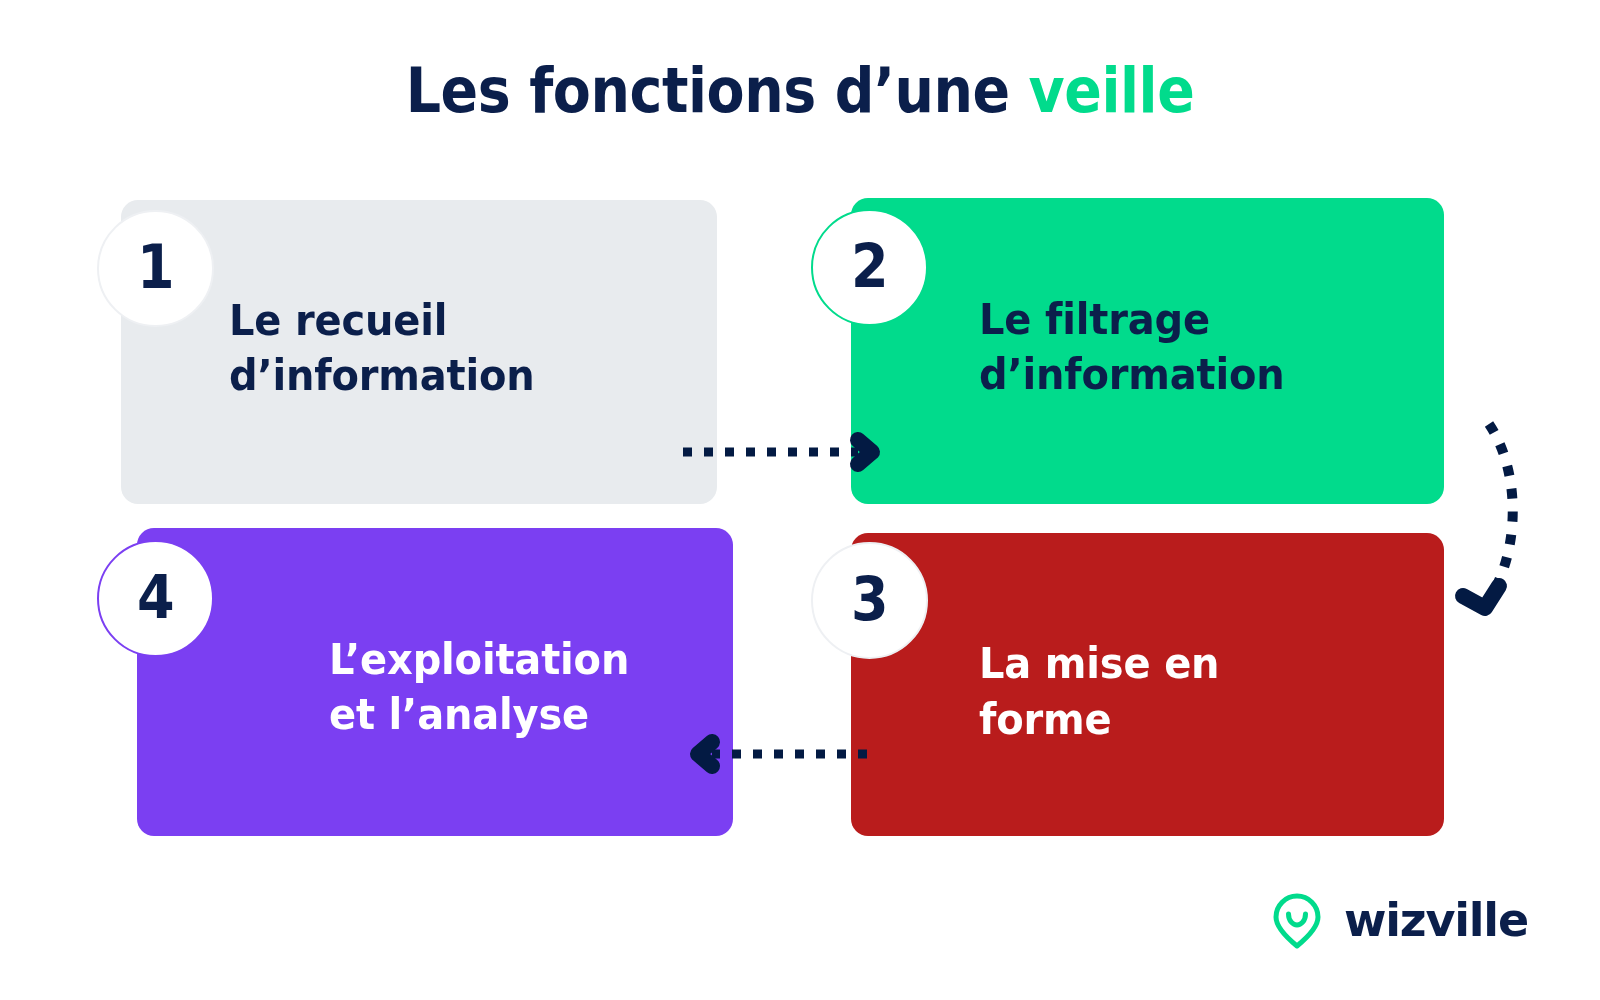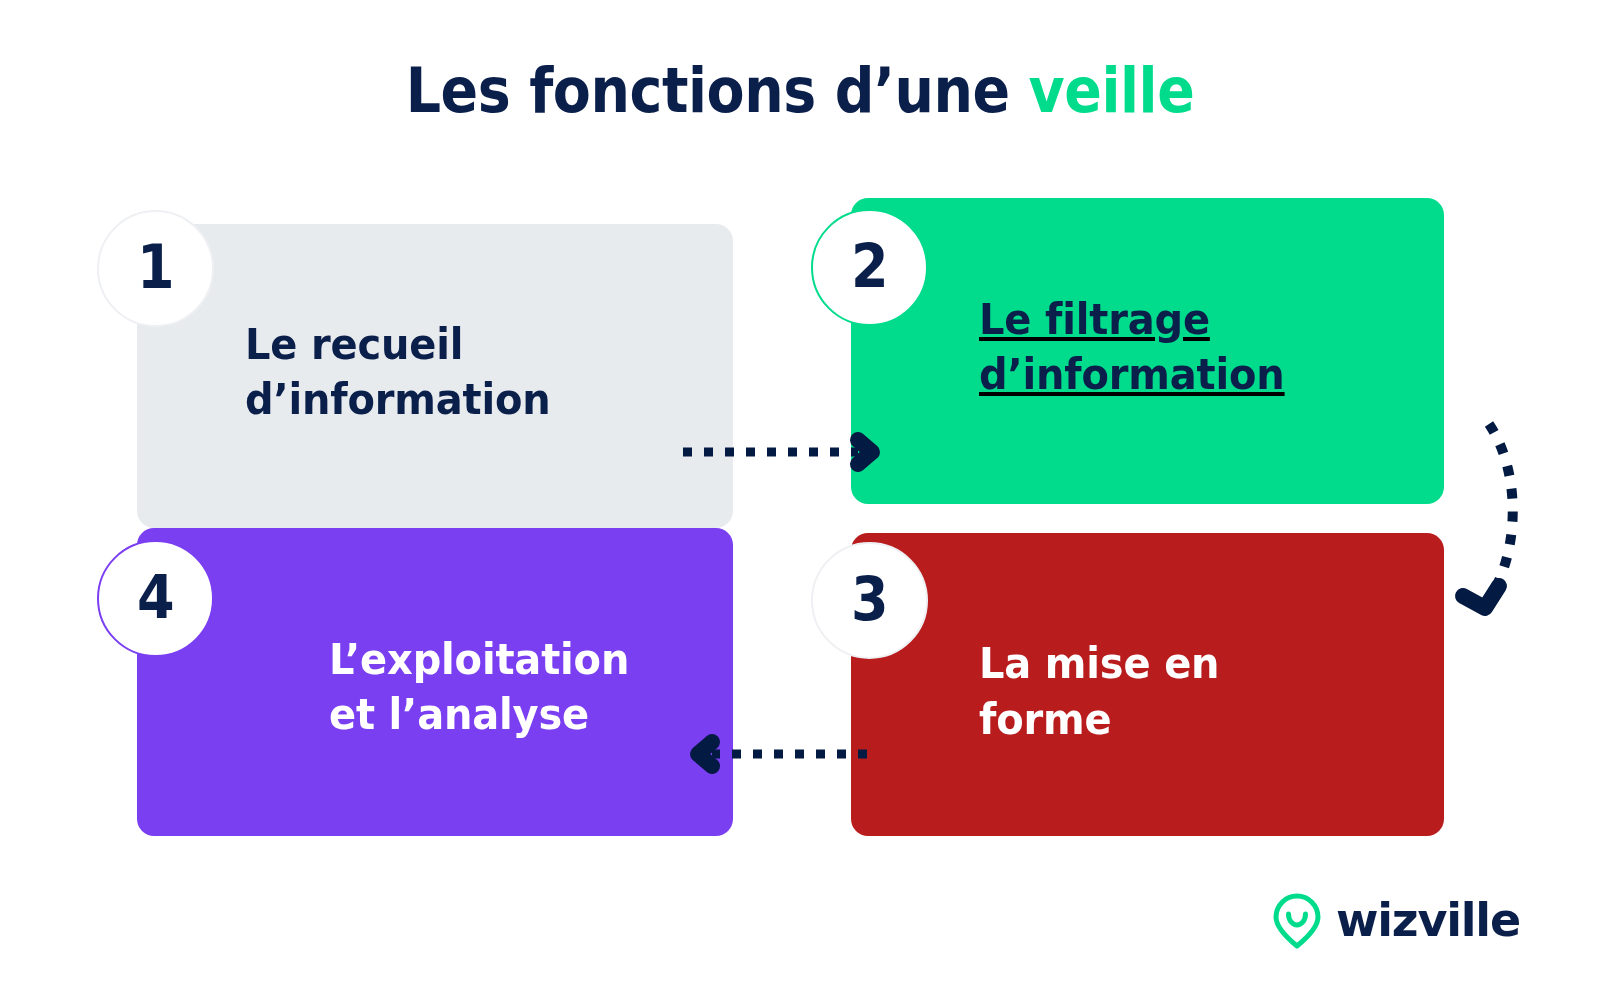"Le recueil" #card1 { left: 137px -> 121px; margin-top: 24px -> none }
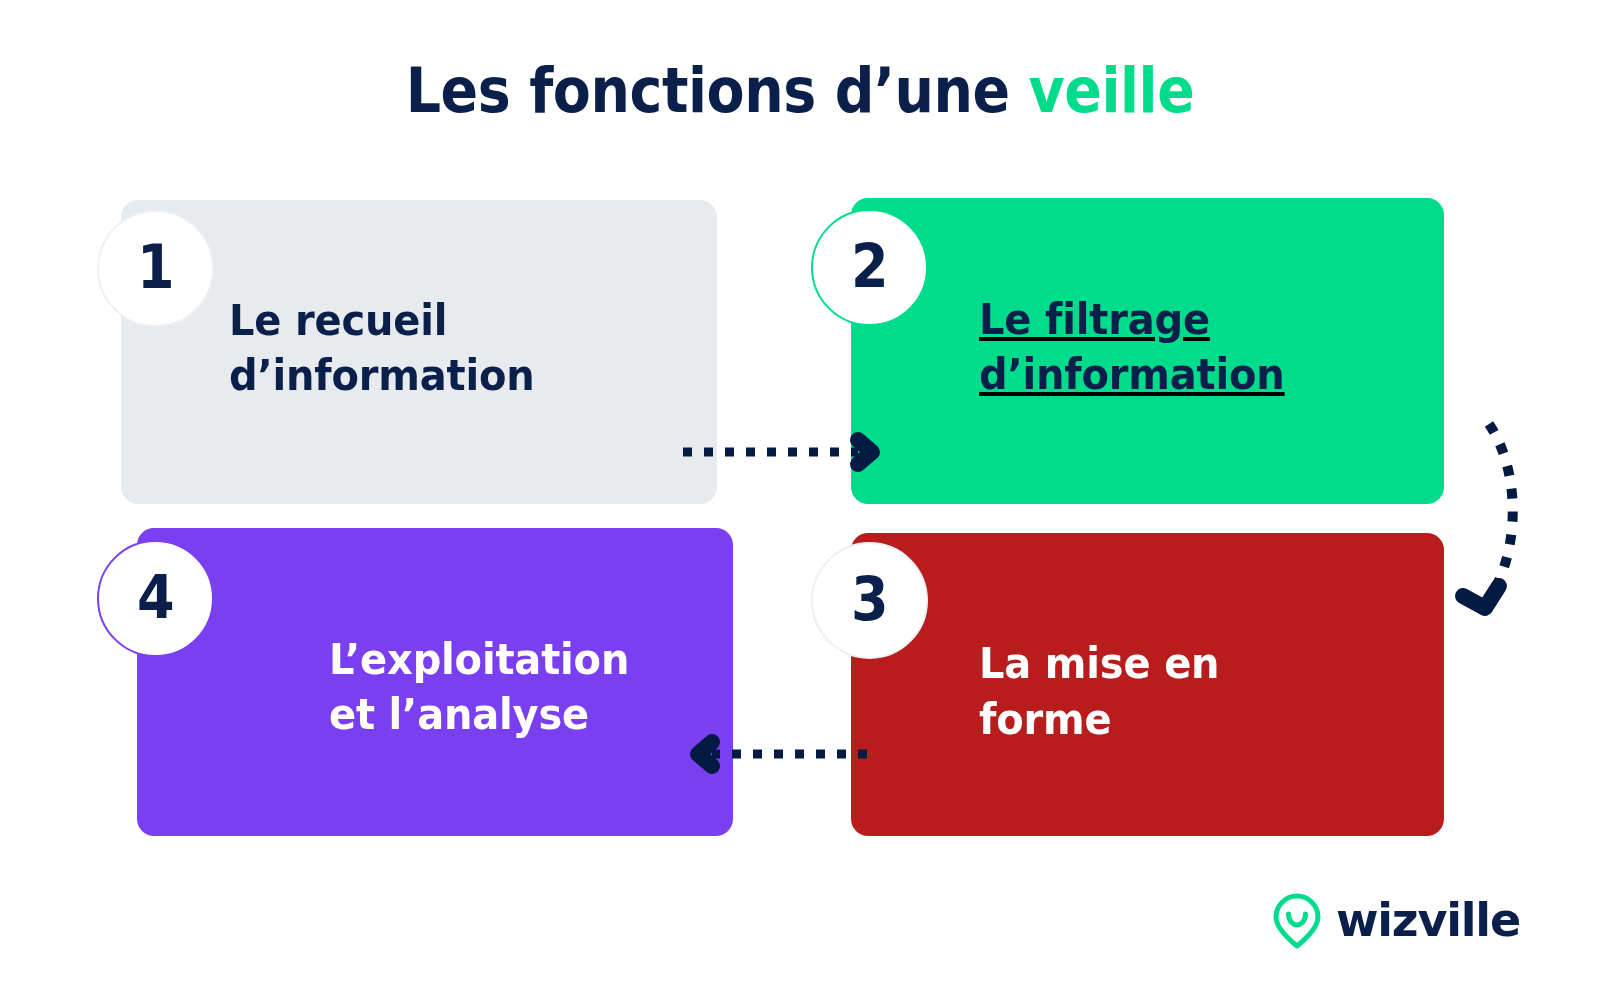"Le filtrage" #card2 { text-decoration: underline -> none }
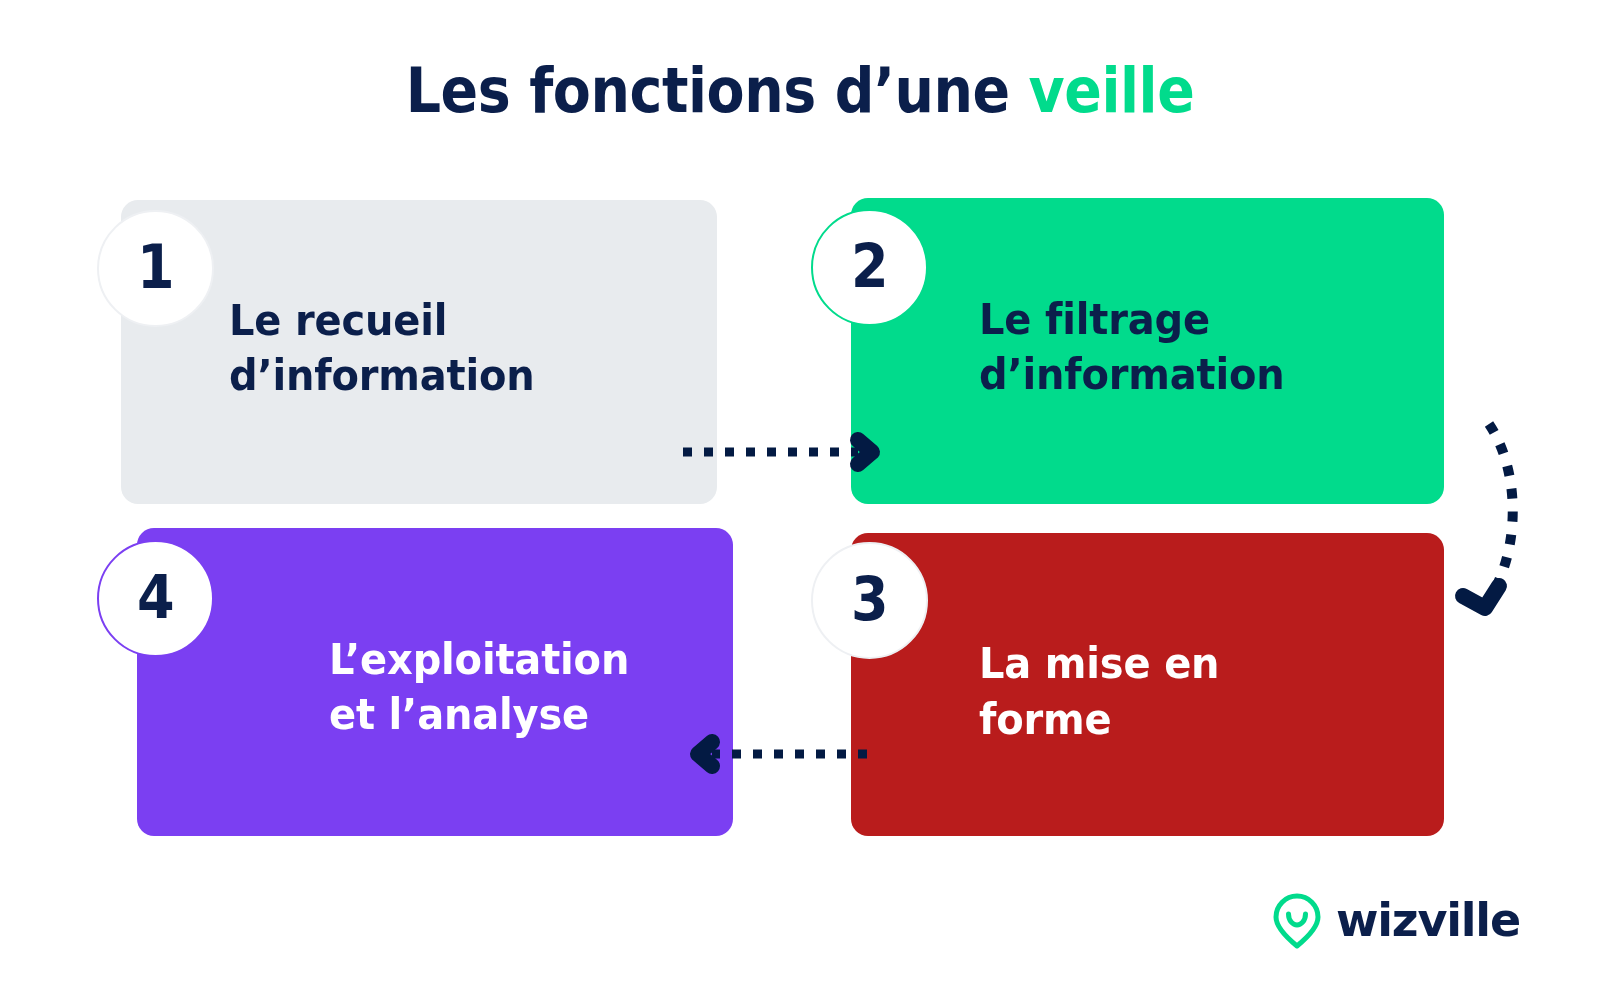"wizville" #logo { gap: 14px -> 22px }
